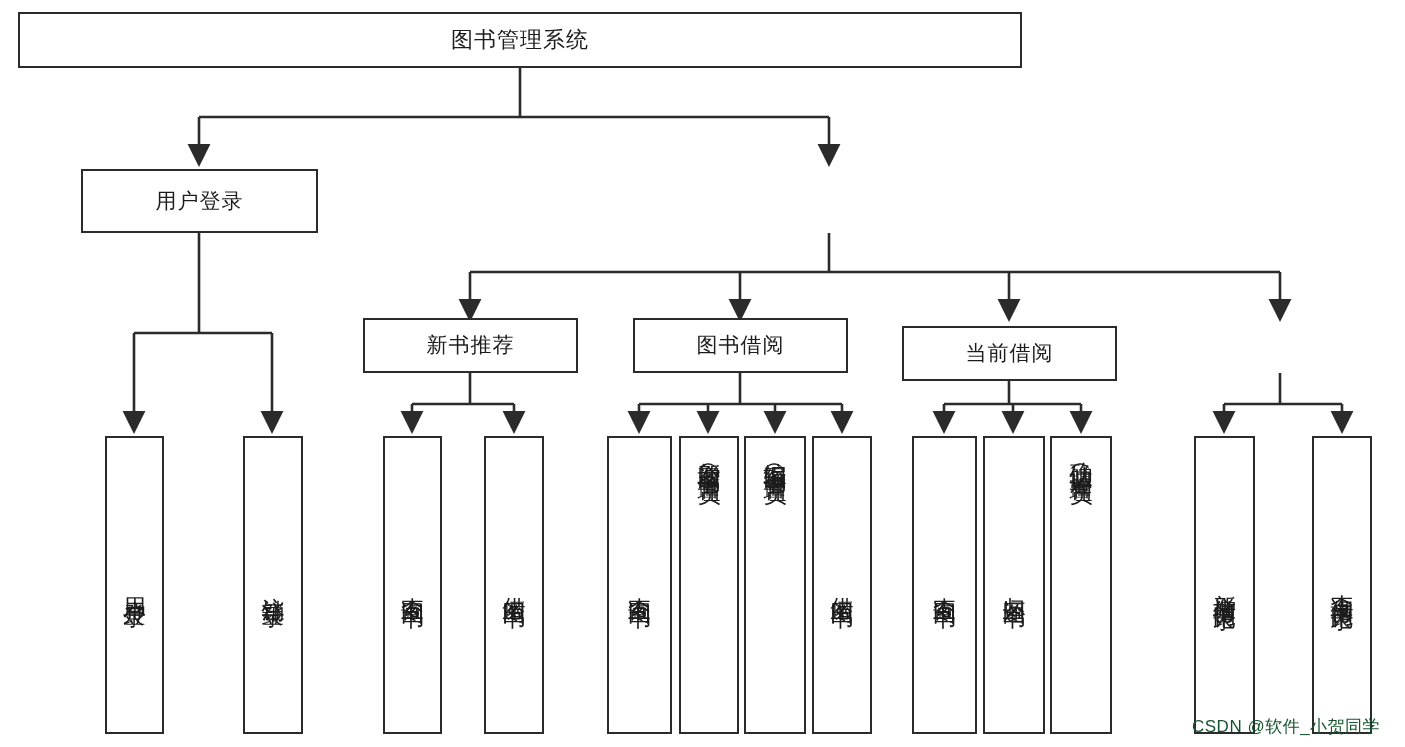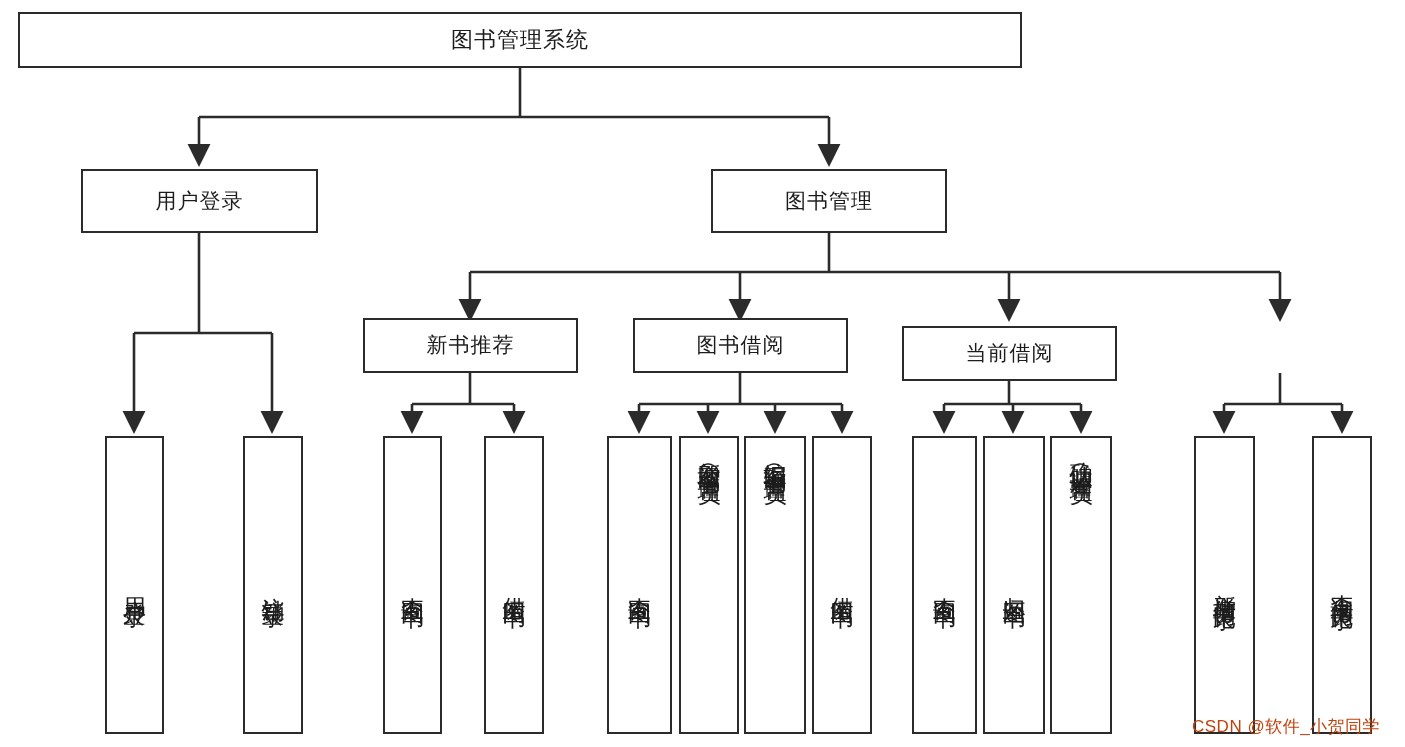"图书管理" div.node { html: <div> <span>图书管理</span> </div> -> none }
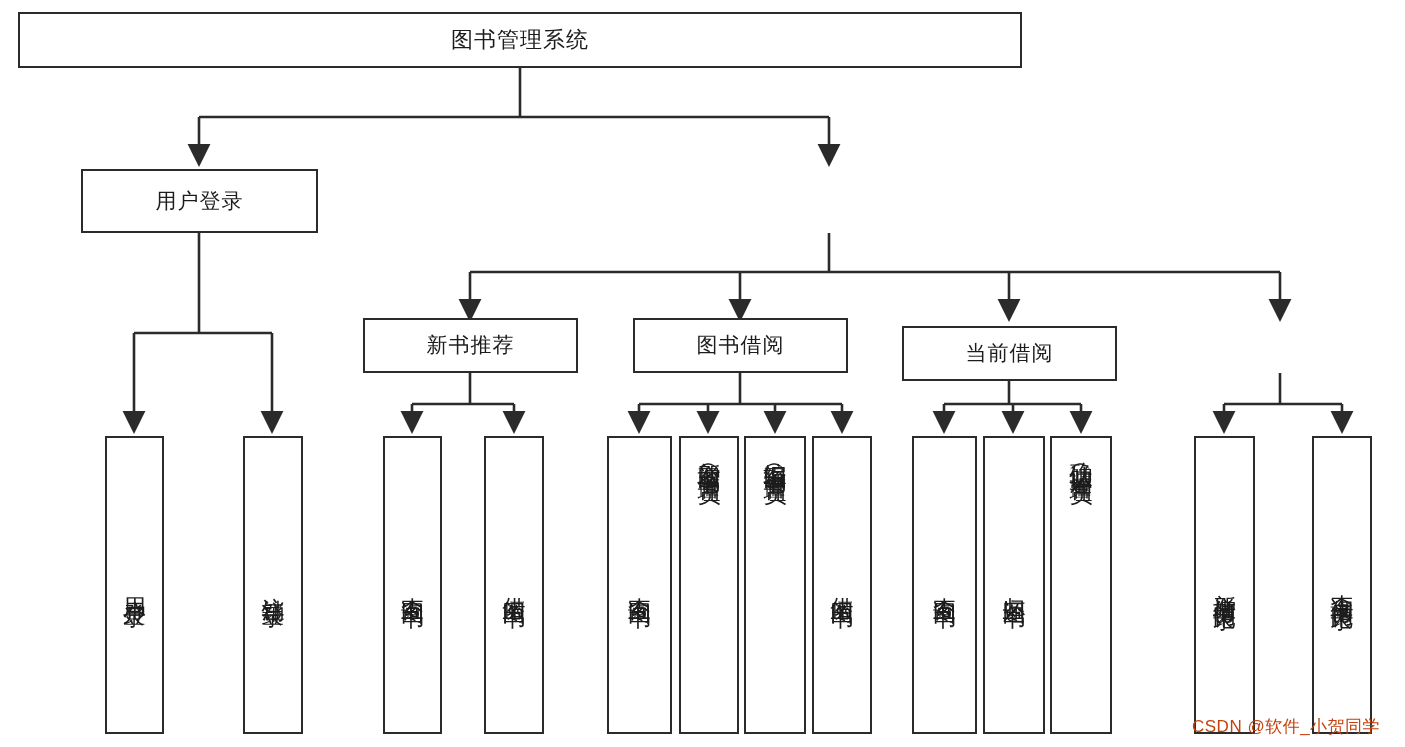"CSDN @软件_小贺同学" .watermark { color: #c2410c -> #14532d }
